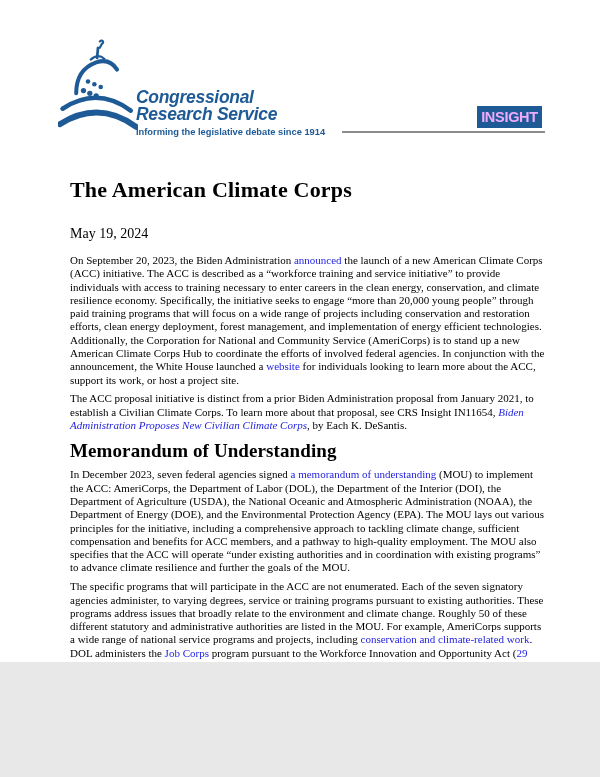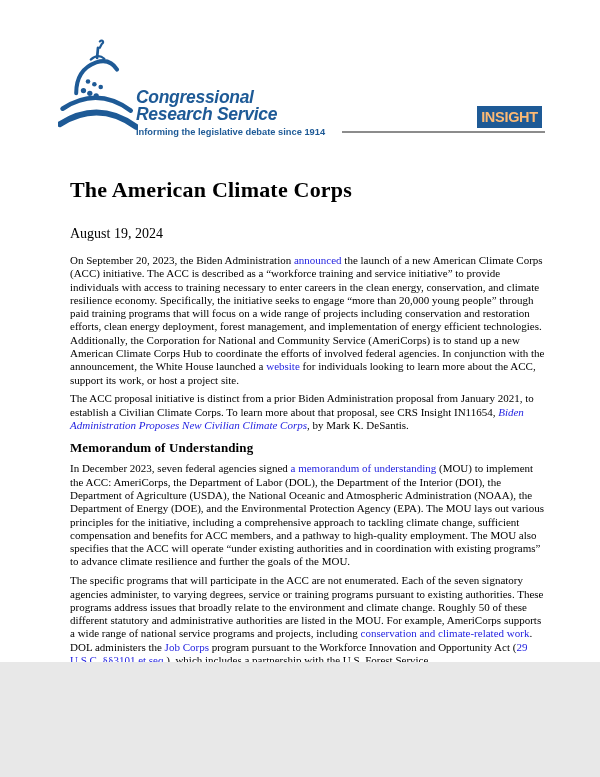"INSIGHT" .badge { color: #fdba74 -> #f0abfc }
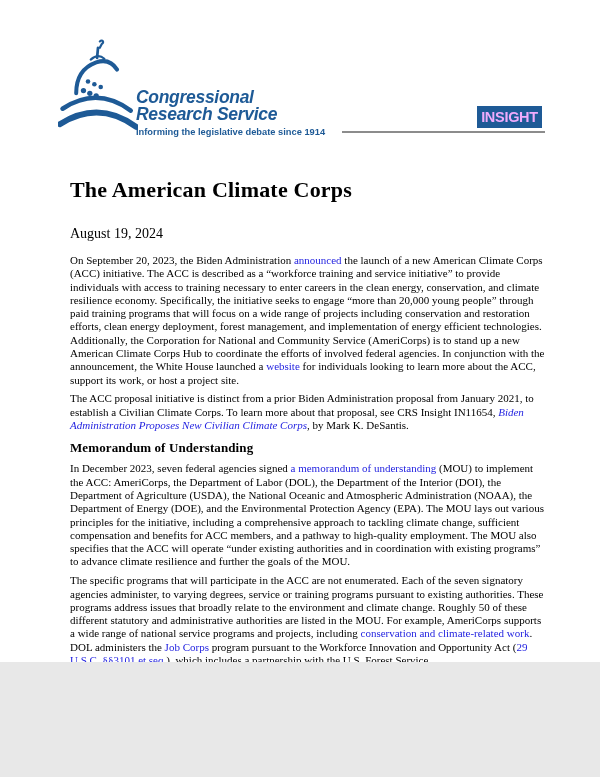"August 19, 2024" div.date { text: August -> May }
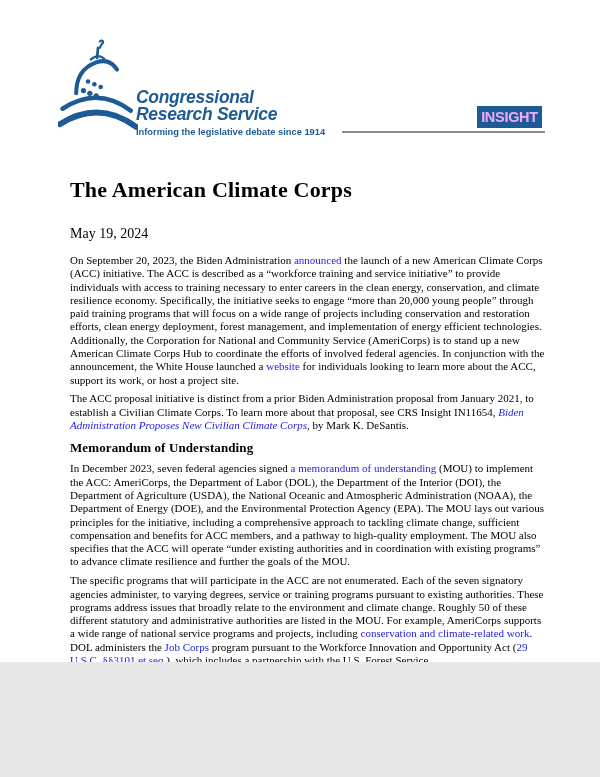", by Mark K. DeSantis." span { text: Mark -> Each }
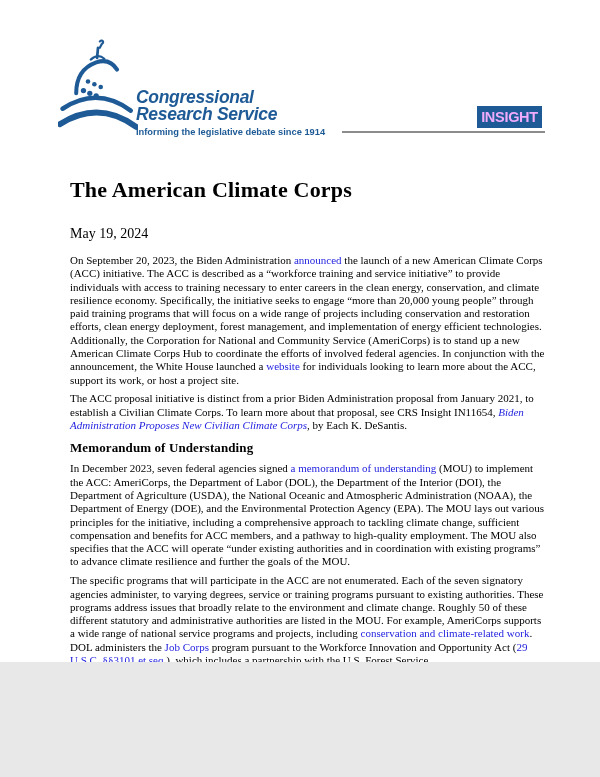"Memorandum of Understanding" h2 { font-size: 13px -> 19px }
